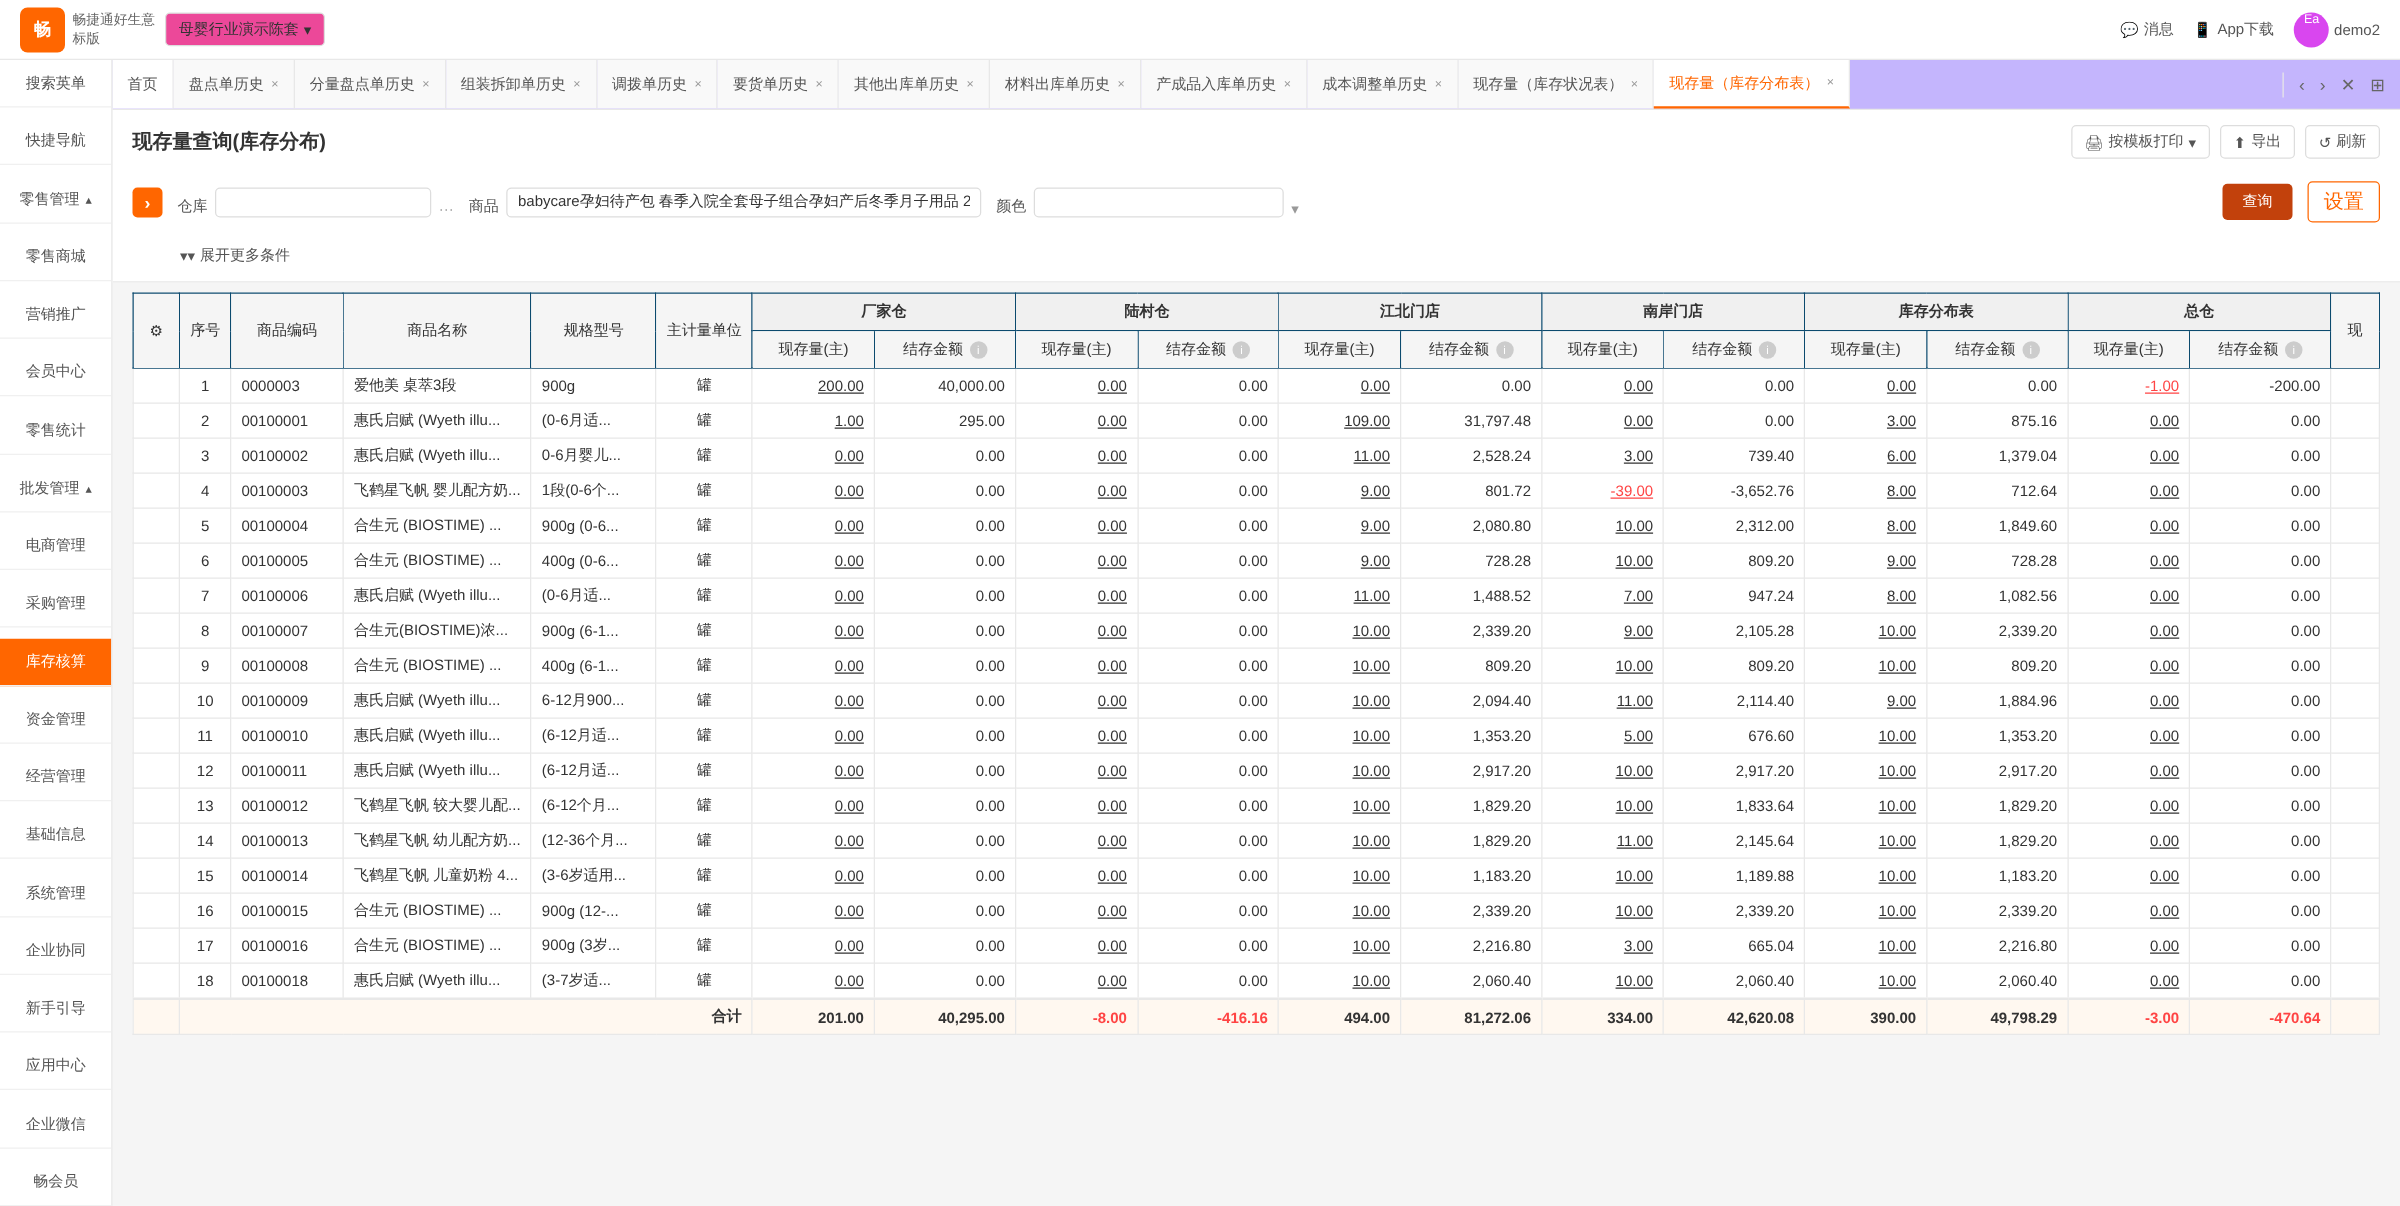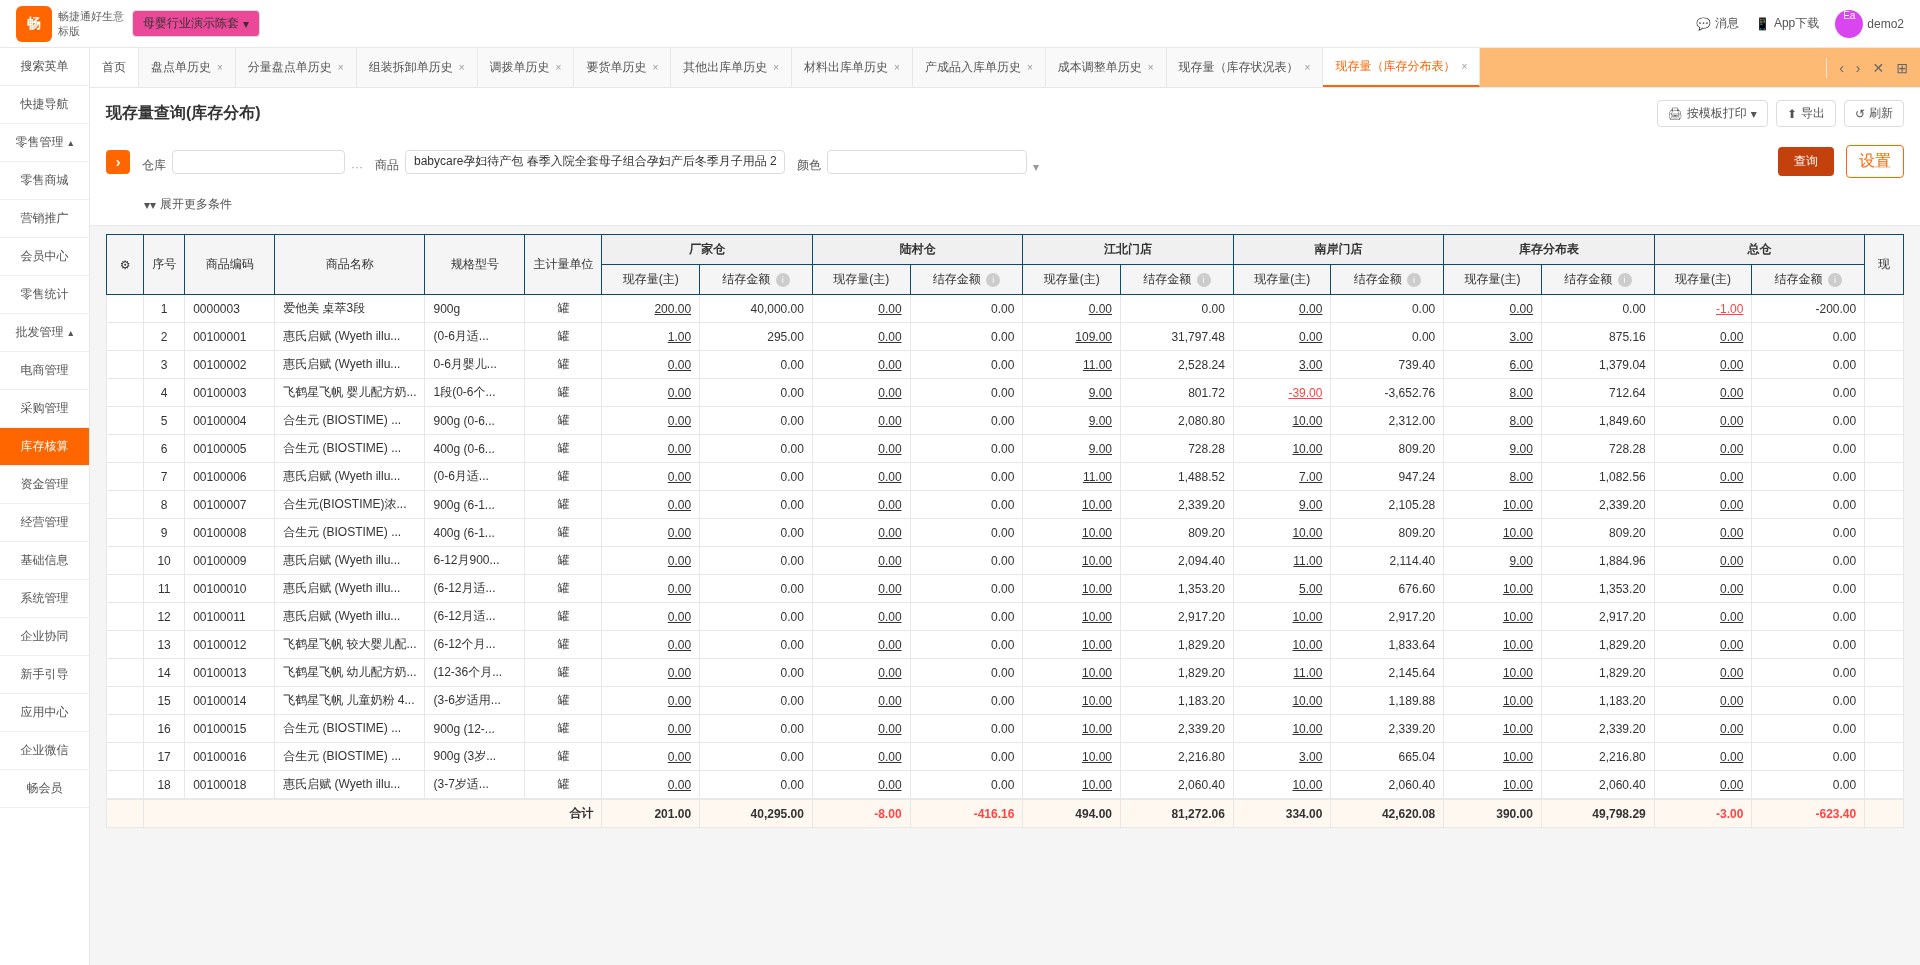"搜索英单" .sidebar { justify-content: none -> space-between }
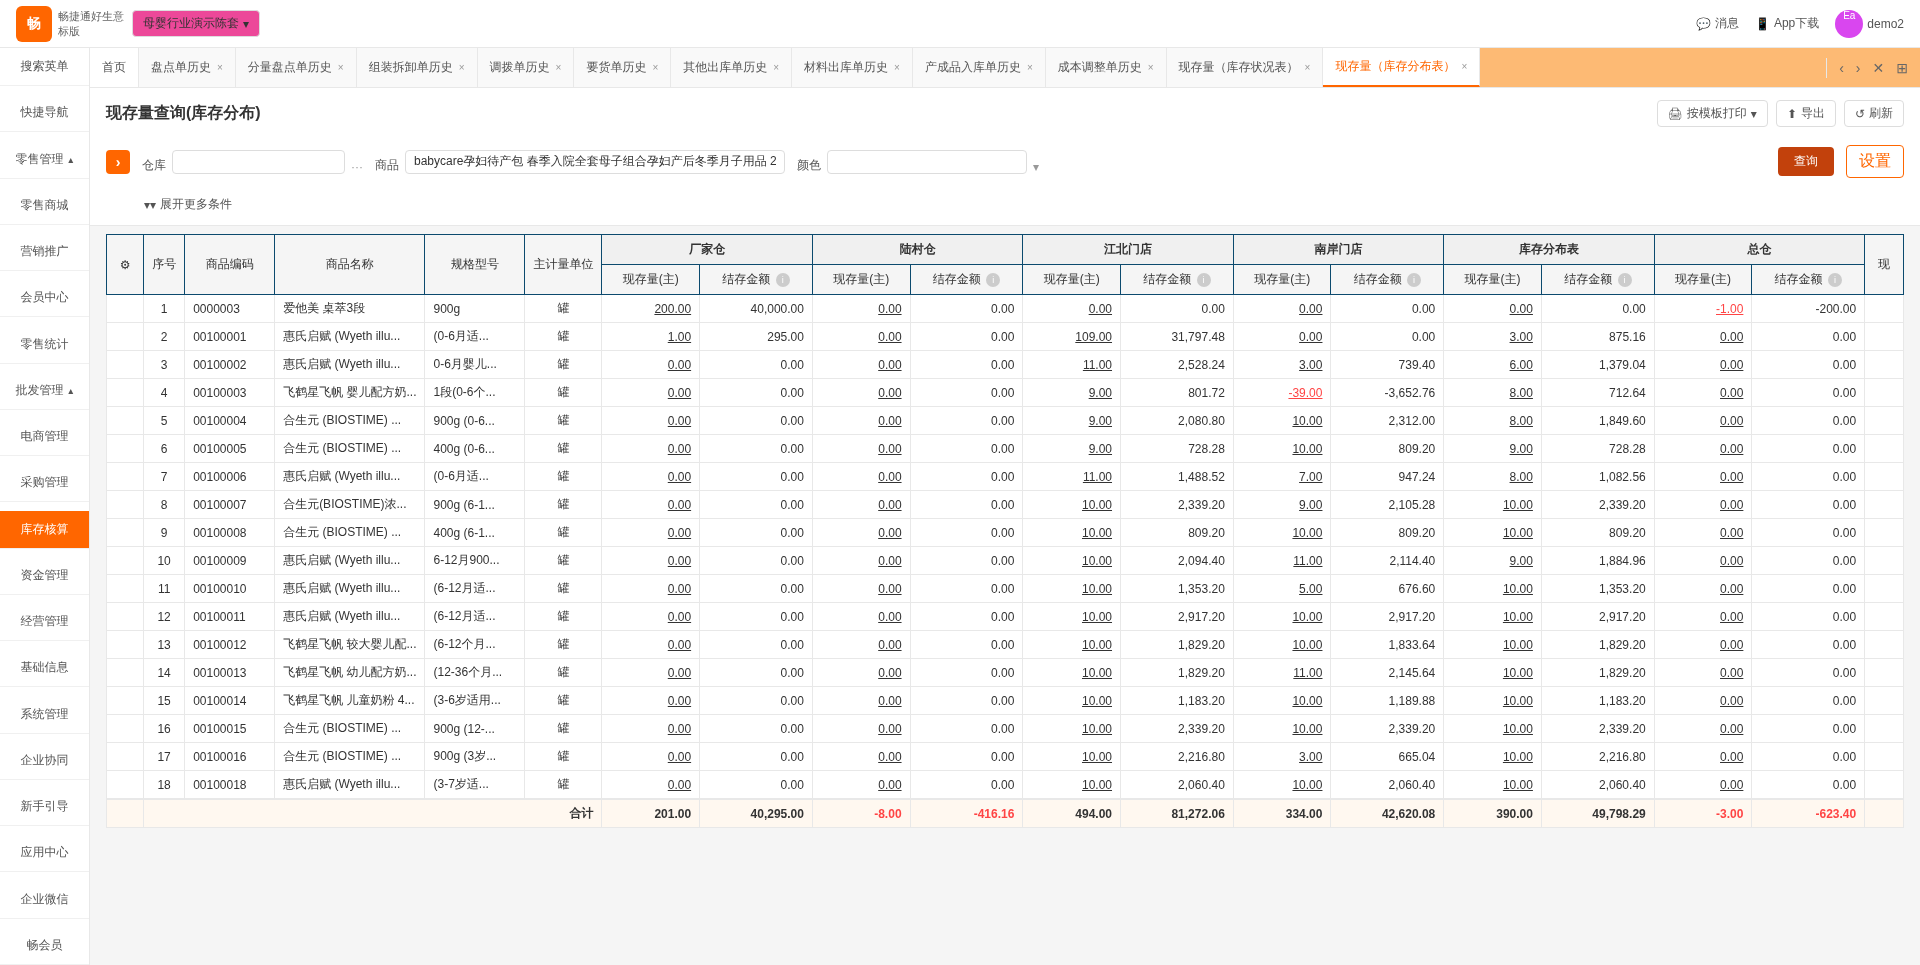"首页" .tab-bar { background: #fdba74 -> #c4b5fd }
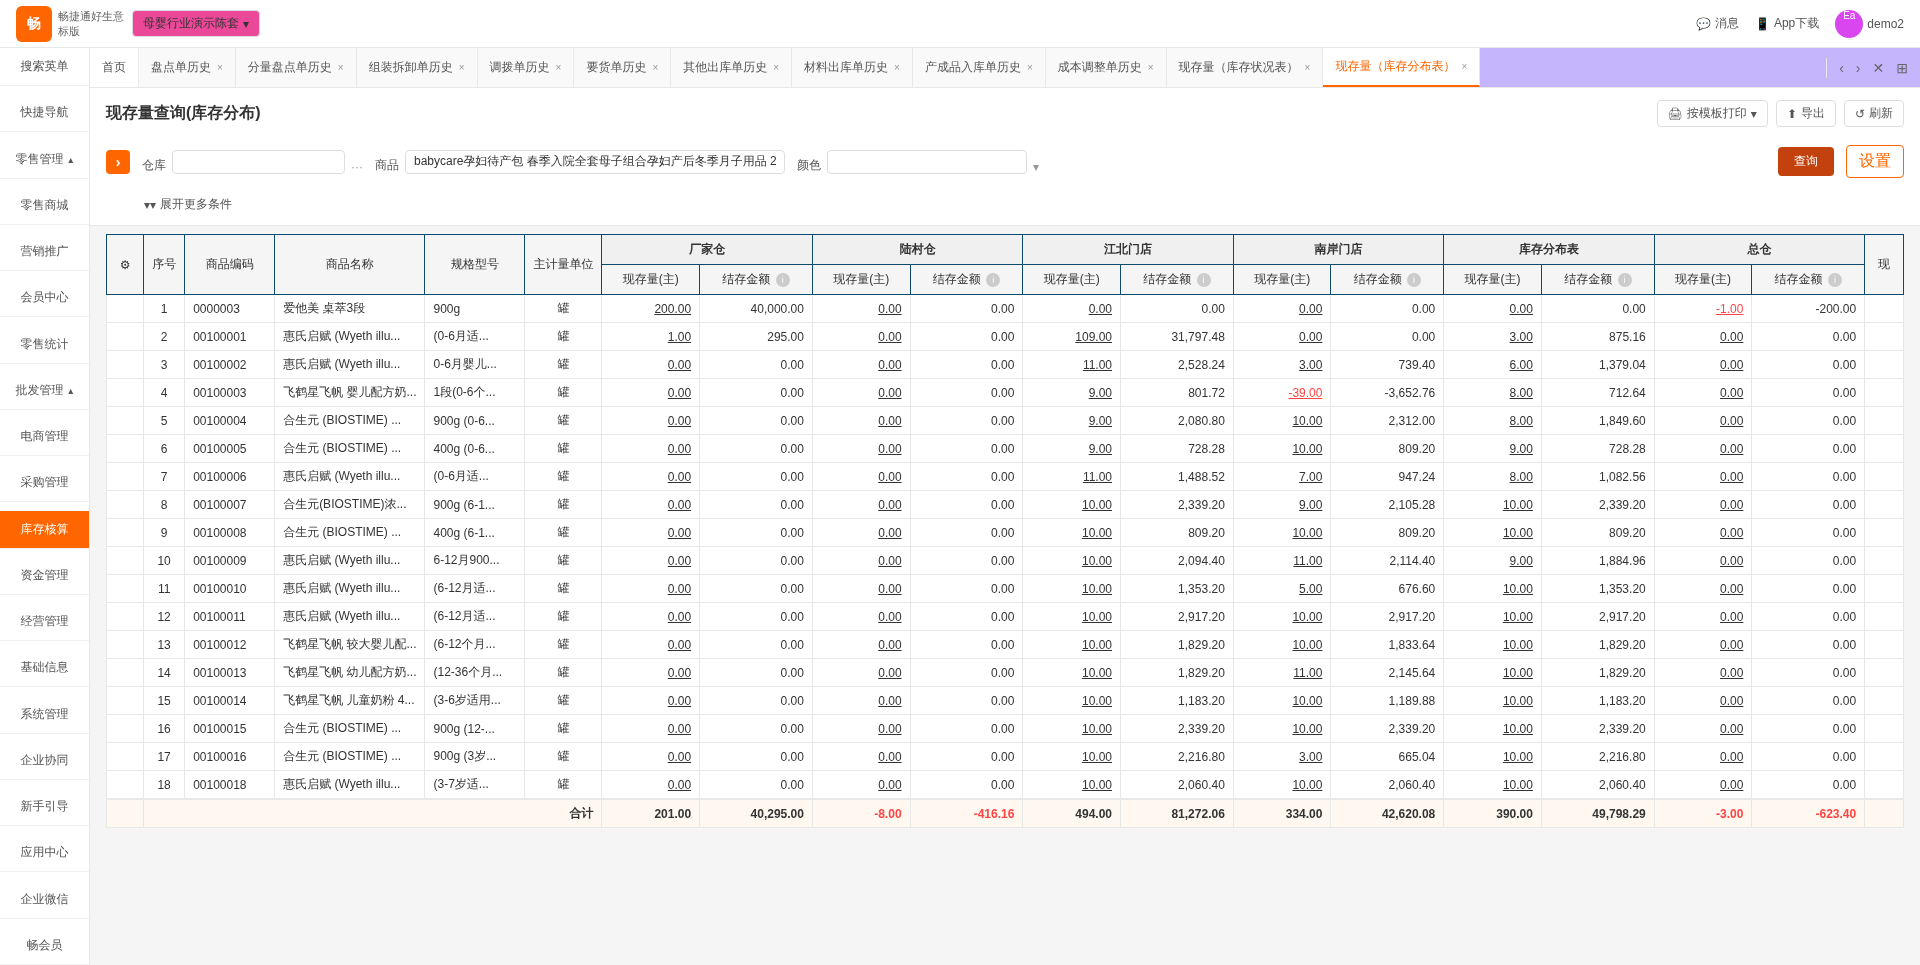"-623.40" span.negative-val { text: -623.40 -> -470.64 }
